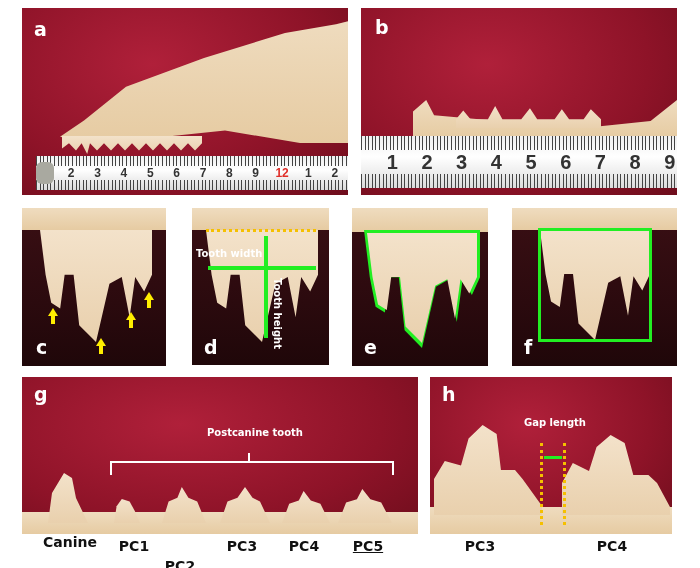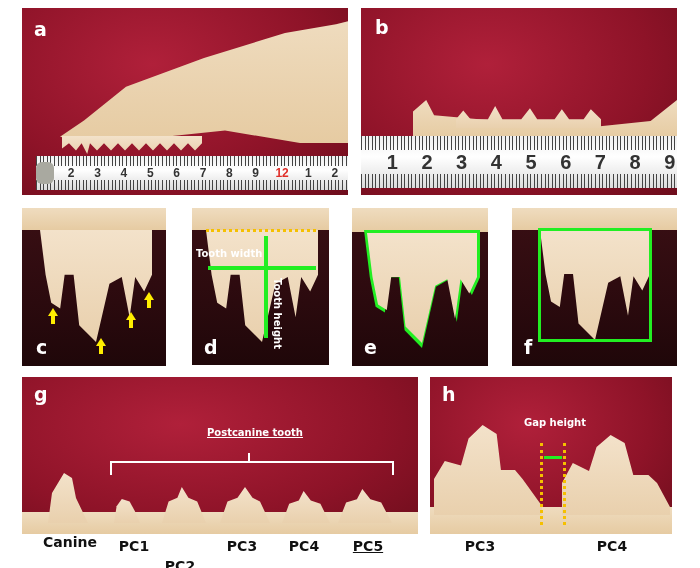"Gap height" span.annot { text: height -> length }
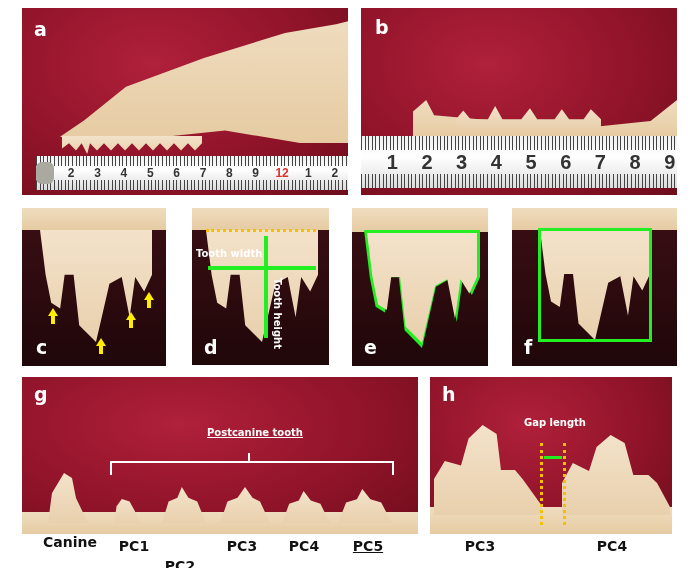"Postcanine tooth" span.annot { text-decoration: underline -> none }
